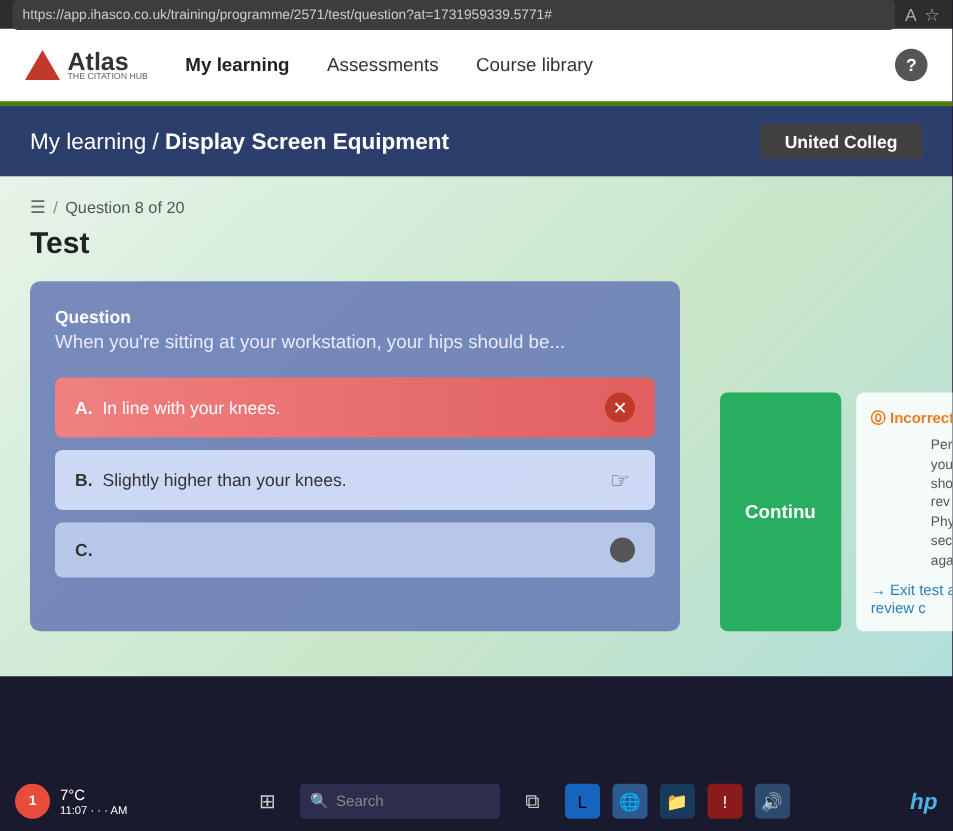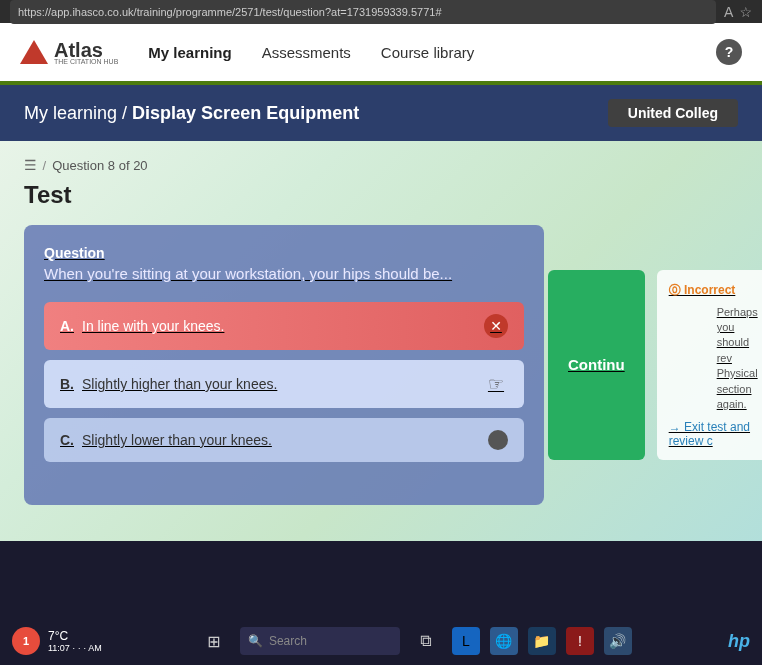"Question" .content-row { align-items: center -> flex-end; gap: 4px -> 32px; text-decoration: underline -> none }
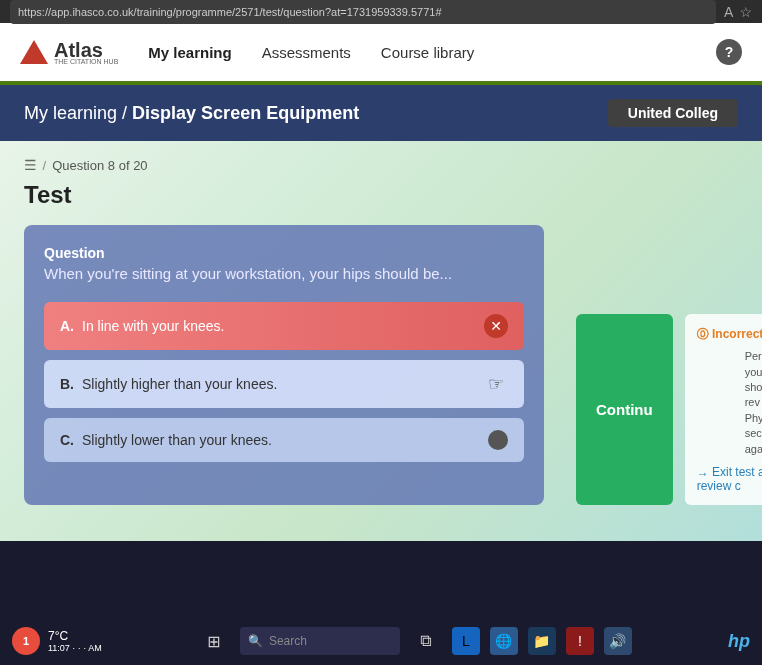"Slightly lower than your knees." span.answer-text { html: <span>Slightly lower than your knees.</span> -> none }
